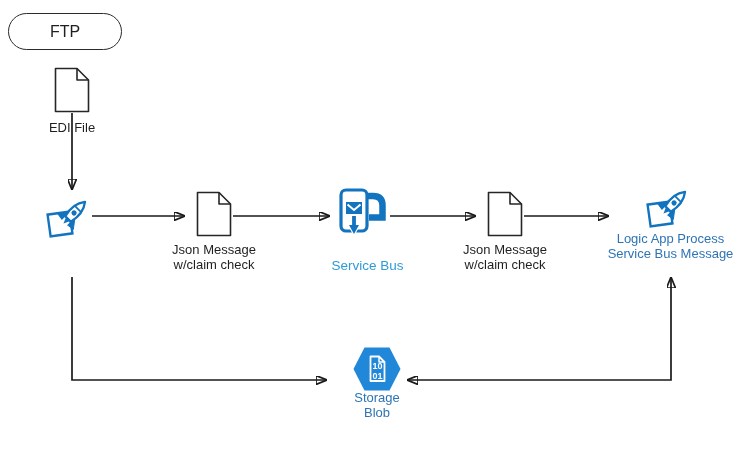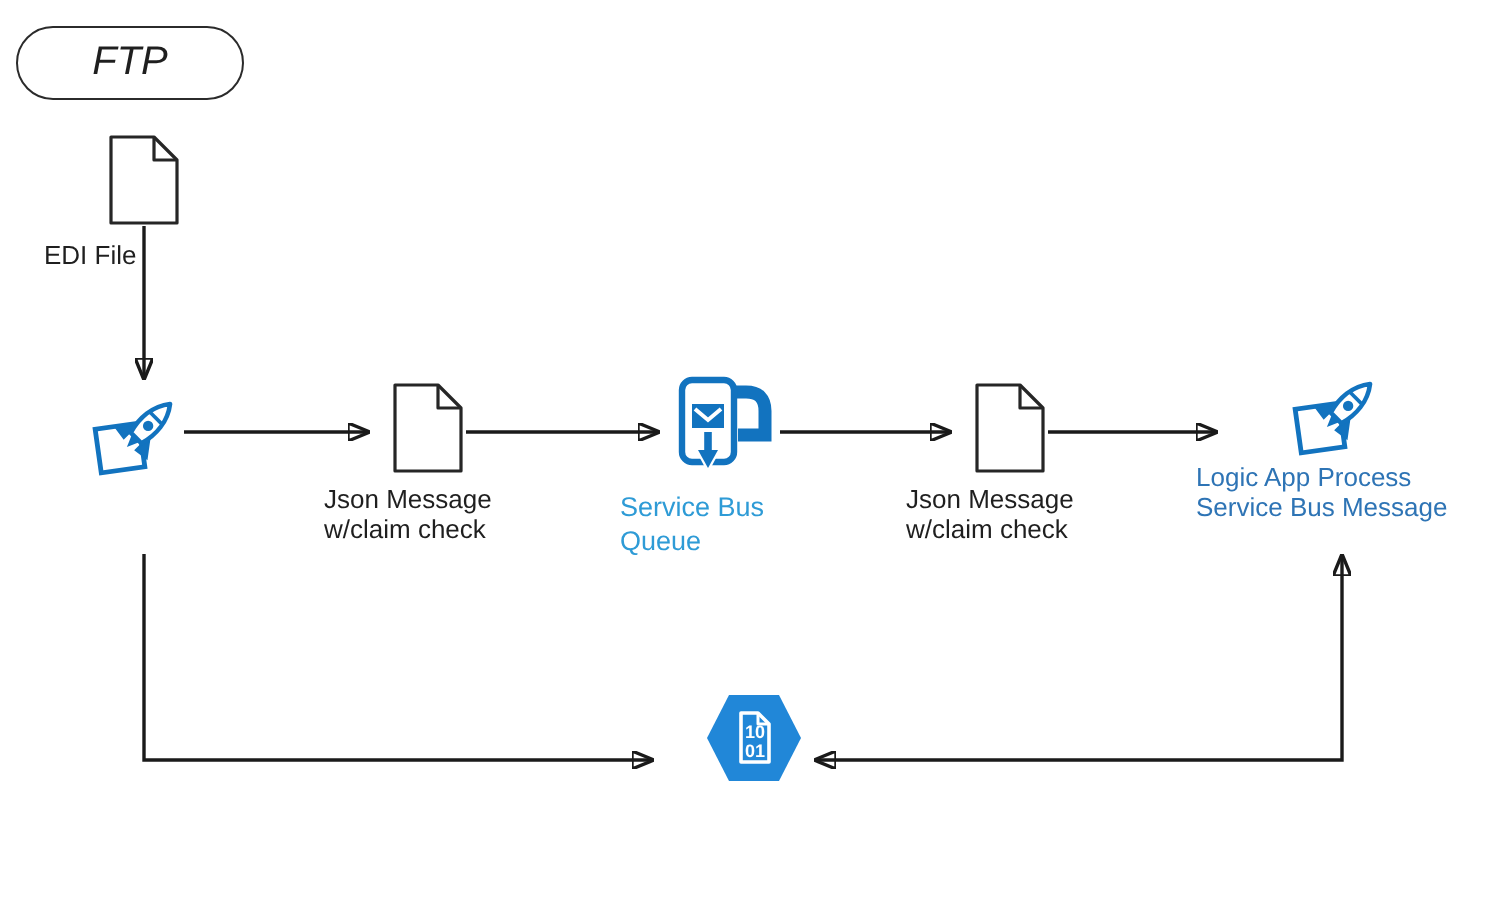"FTP" .stadium { font-size: 20px -> 16px; font-style: italic -> none }
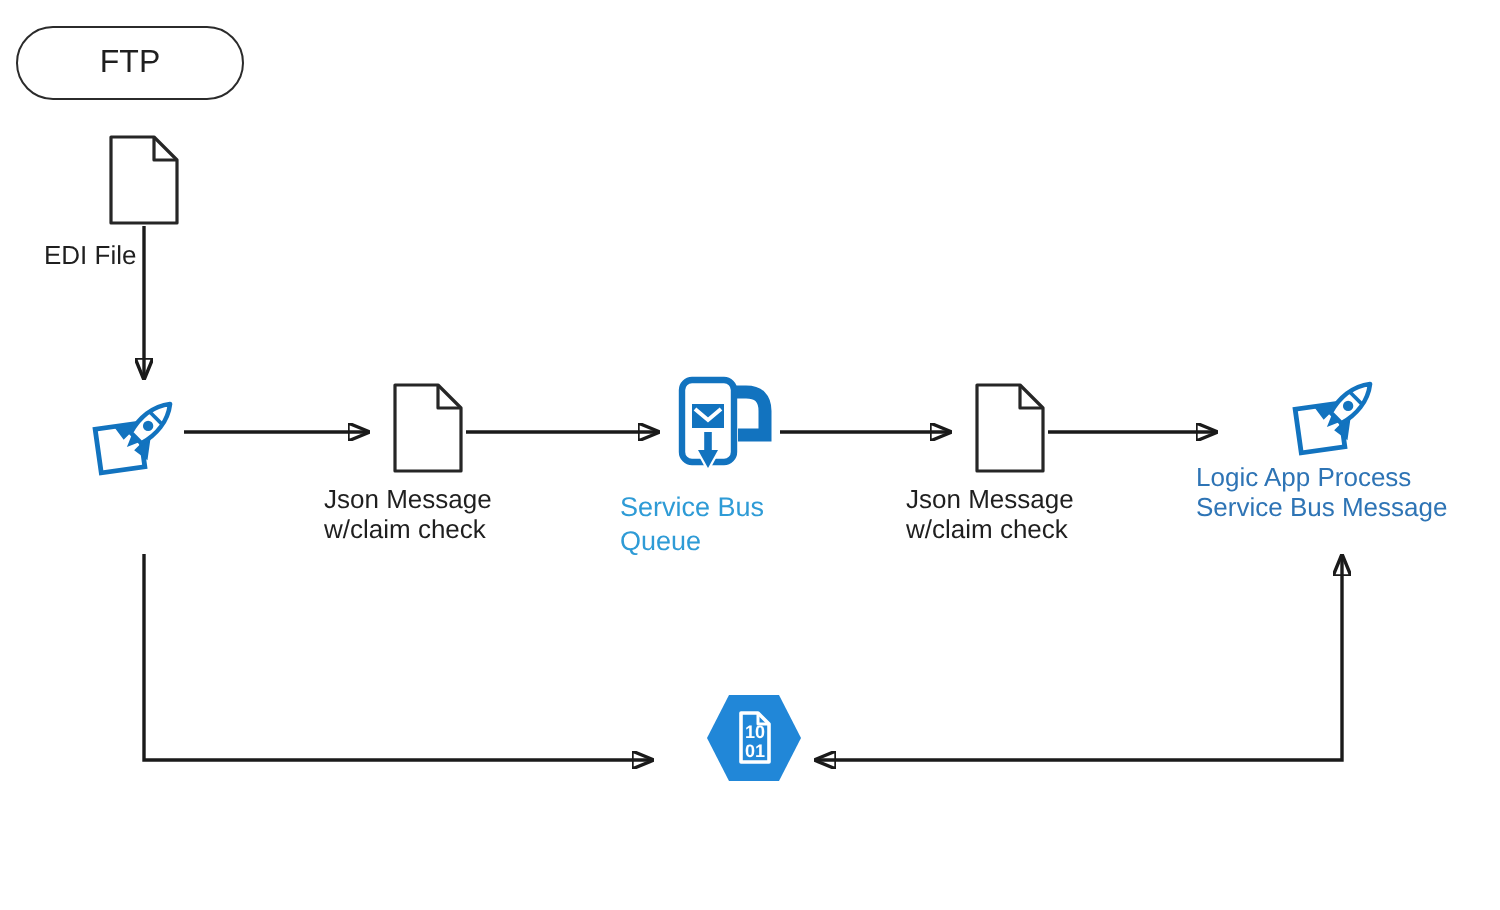"EDI File" .lbl { text-align: none -> center }
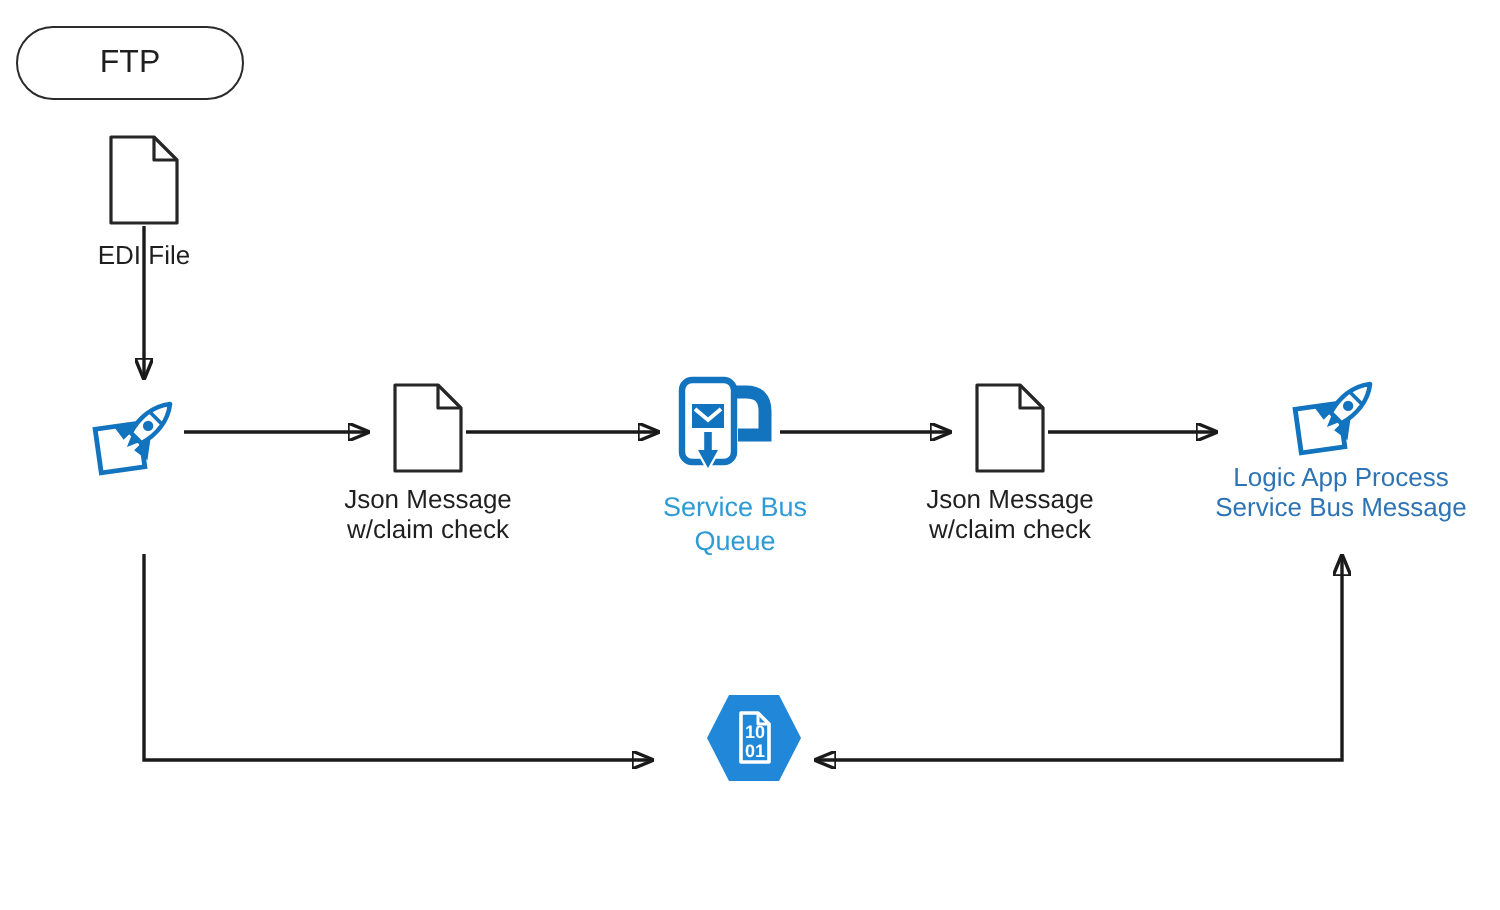"Service Bus" .lbl.sb { margin-top: none -> 12px }
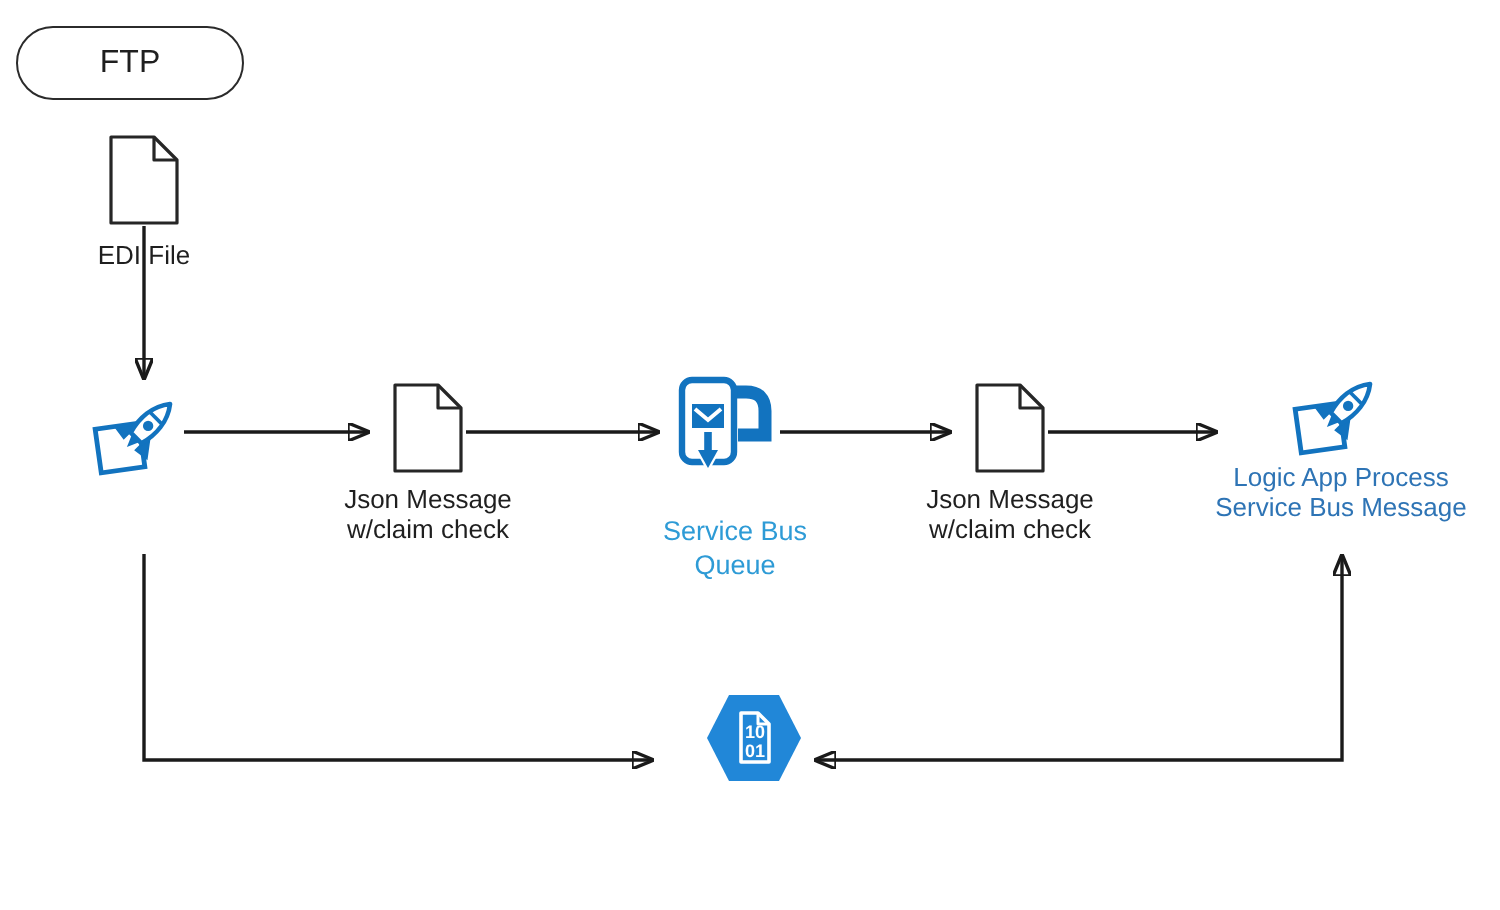"Queue" div { html: <div>Queue</div> -> none }
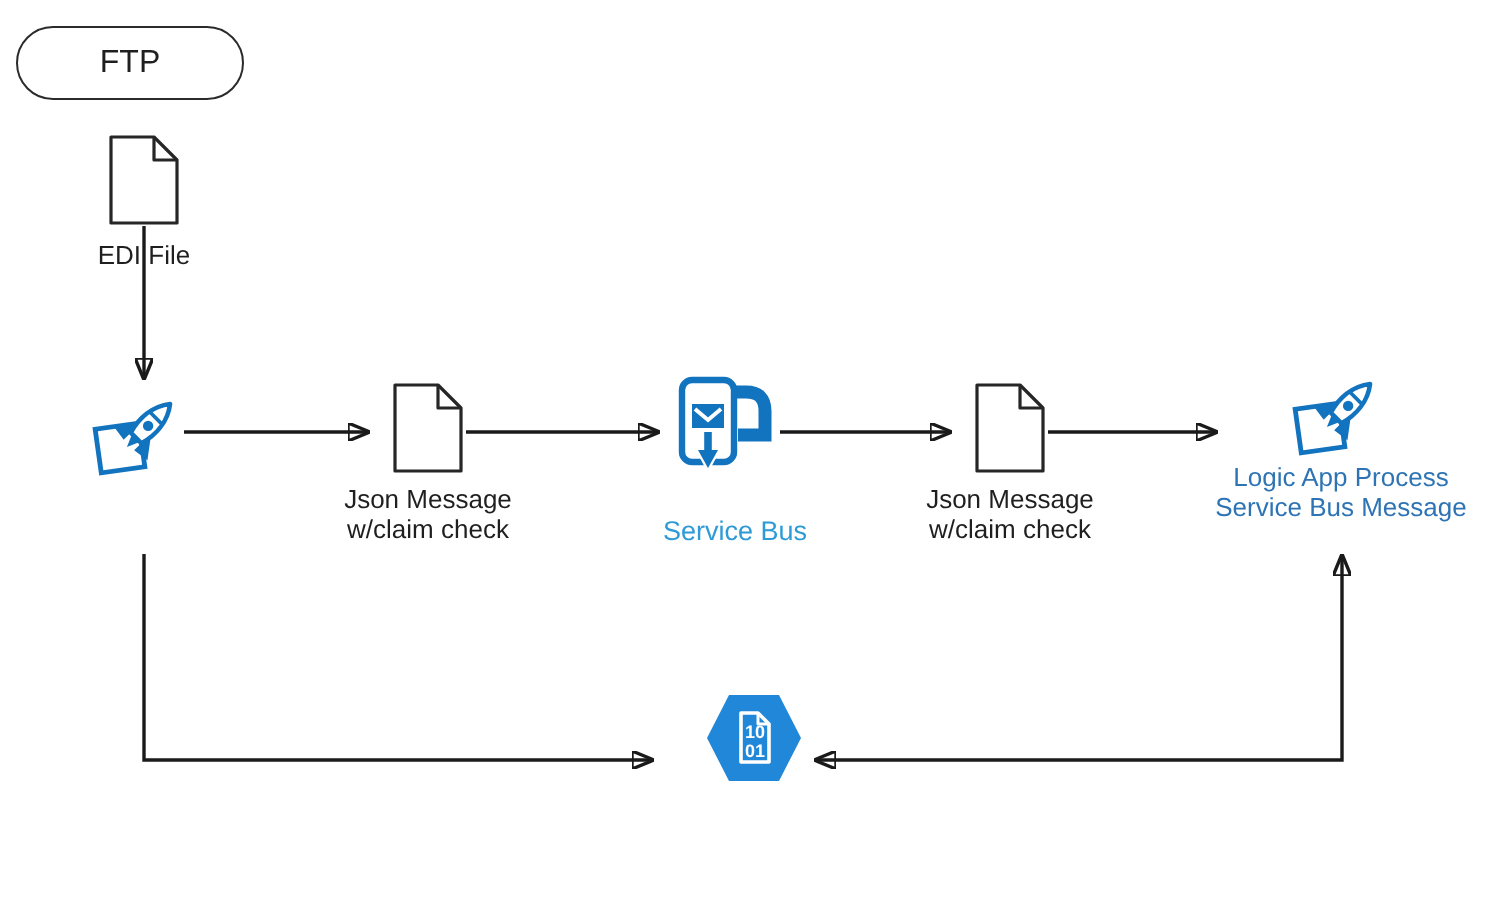"Storage" div.lbl { html: none -> <div> <div>Storage</div> <div>Blob</div> </div> }
